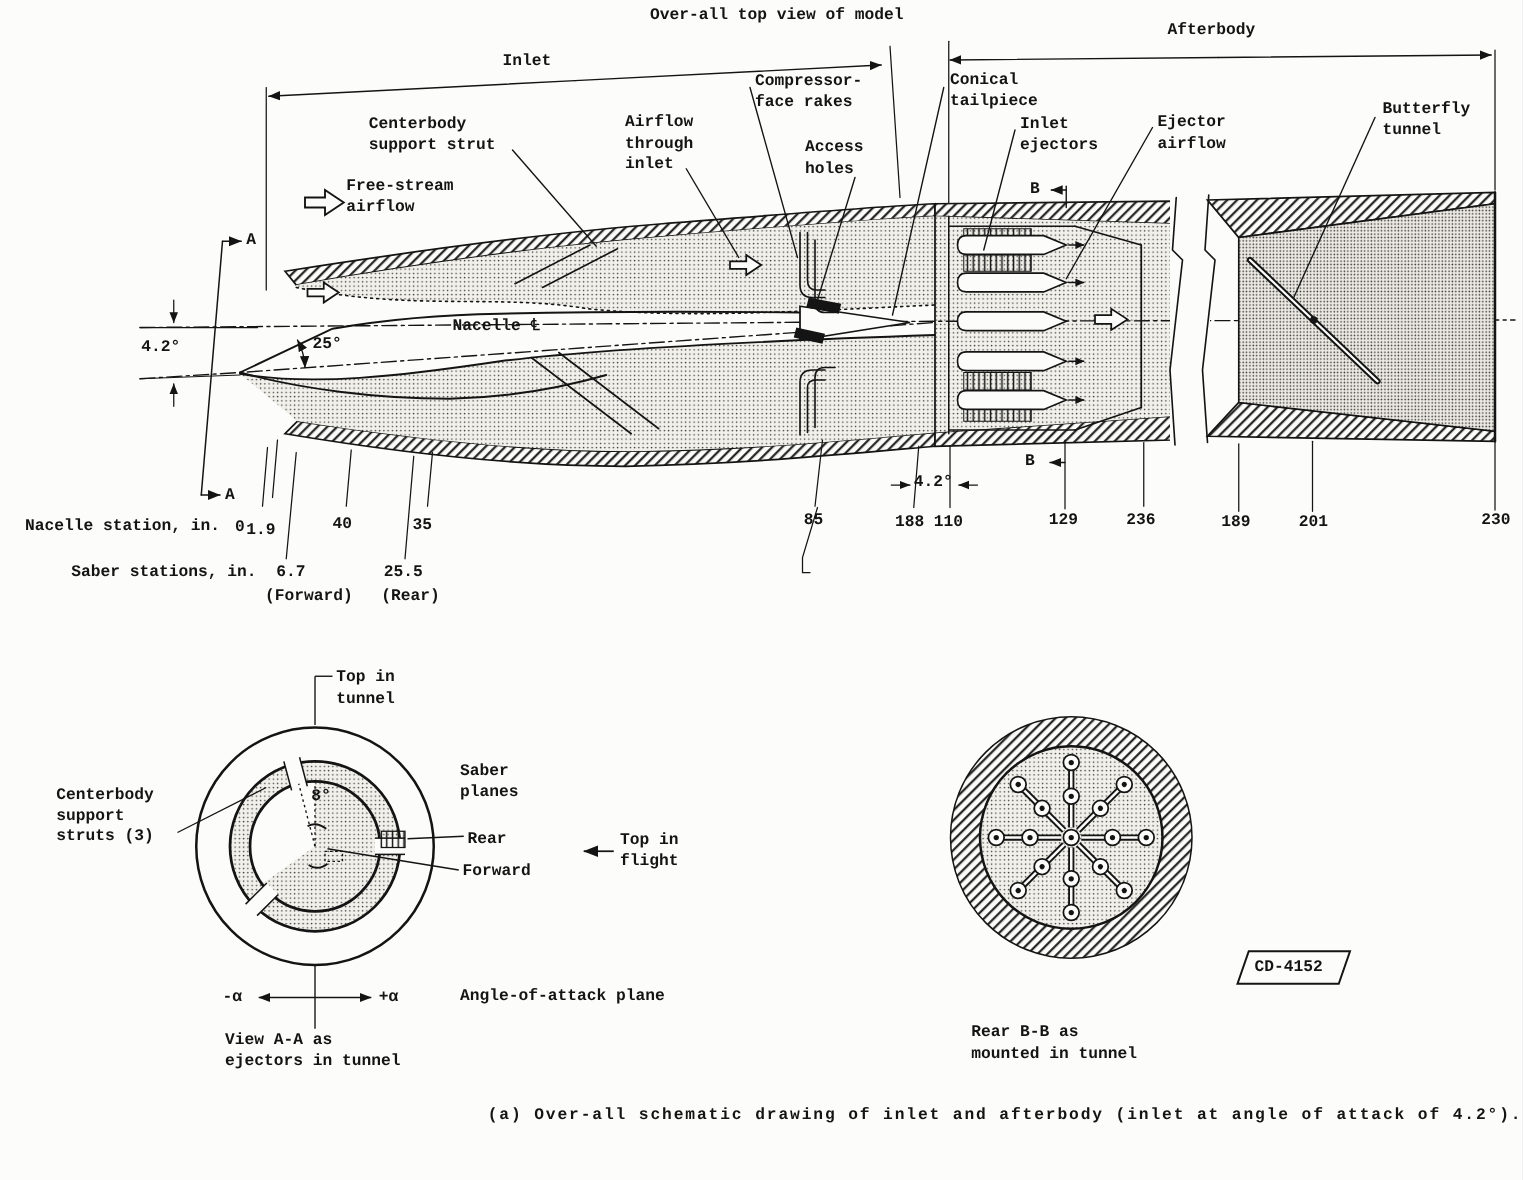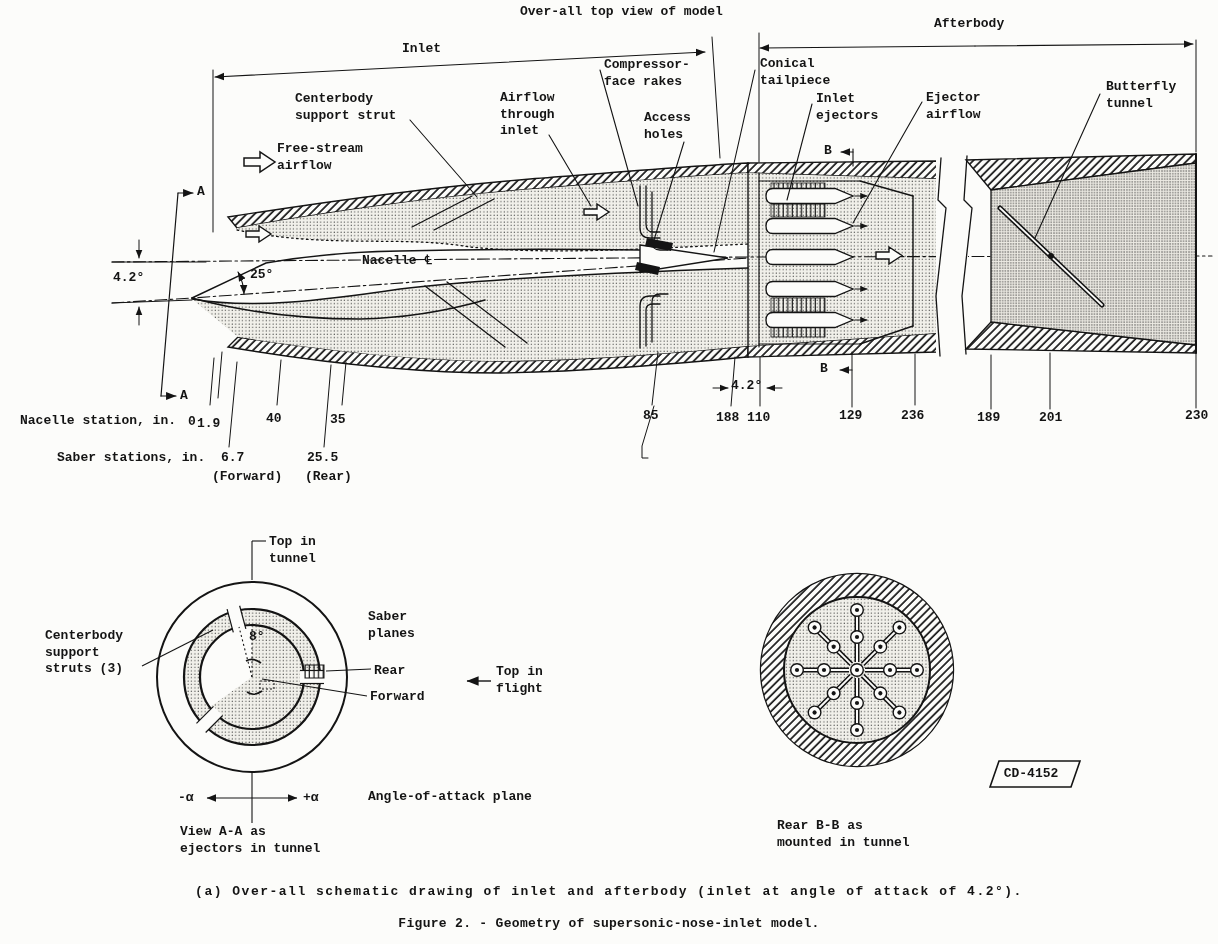"(a) Over-all schematic drawing of" .cap { text-align: center -> right }
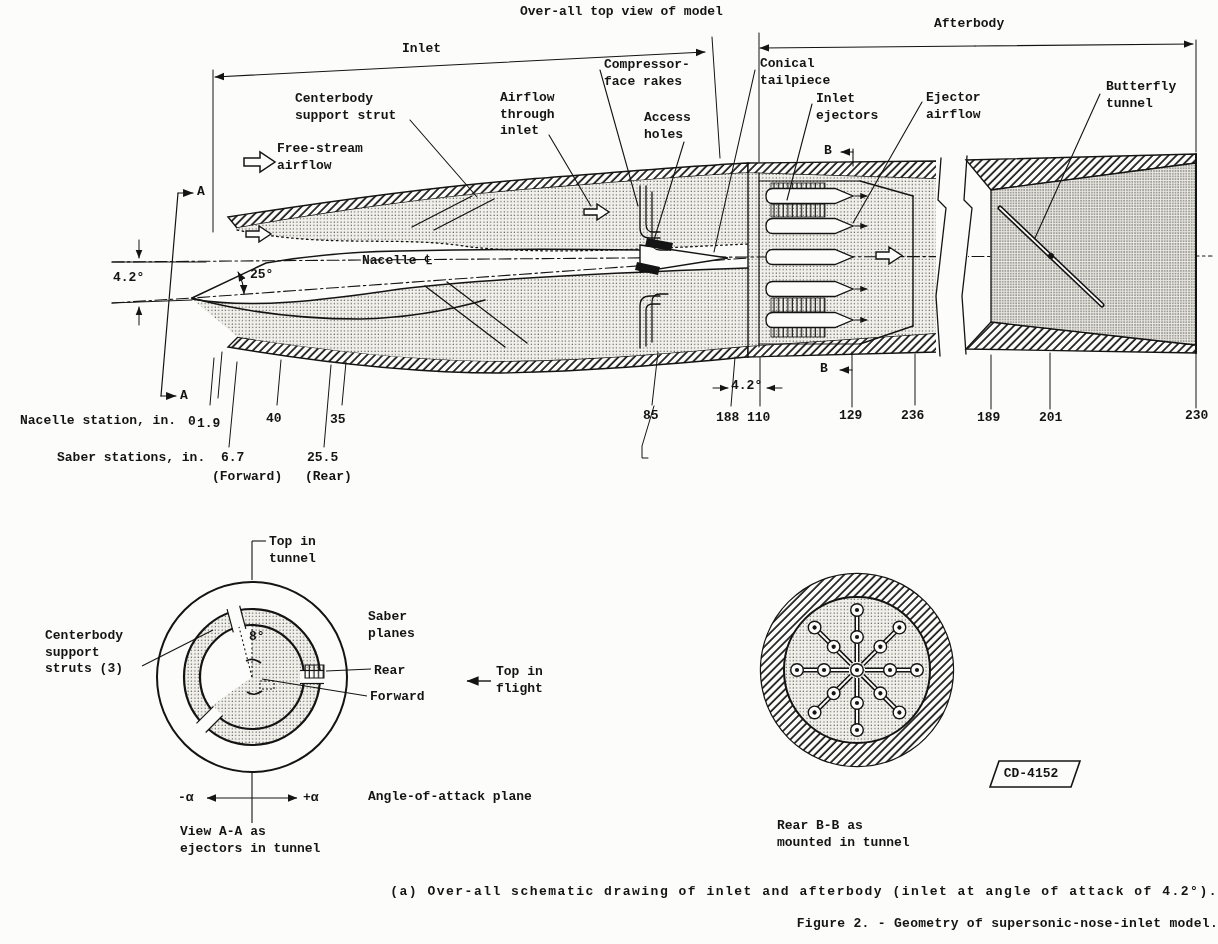"Figure 2. - Geometry of" div.cap { html: <div>Figure 2. - Geometry of supersonic-nose-inlet model.</div> -> none }
